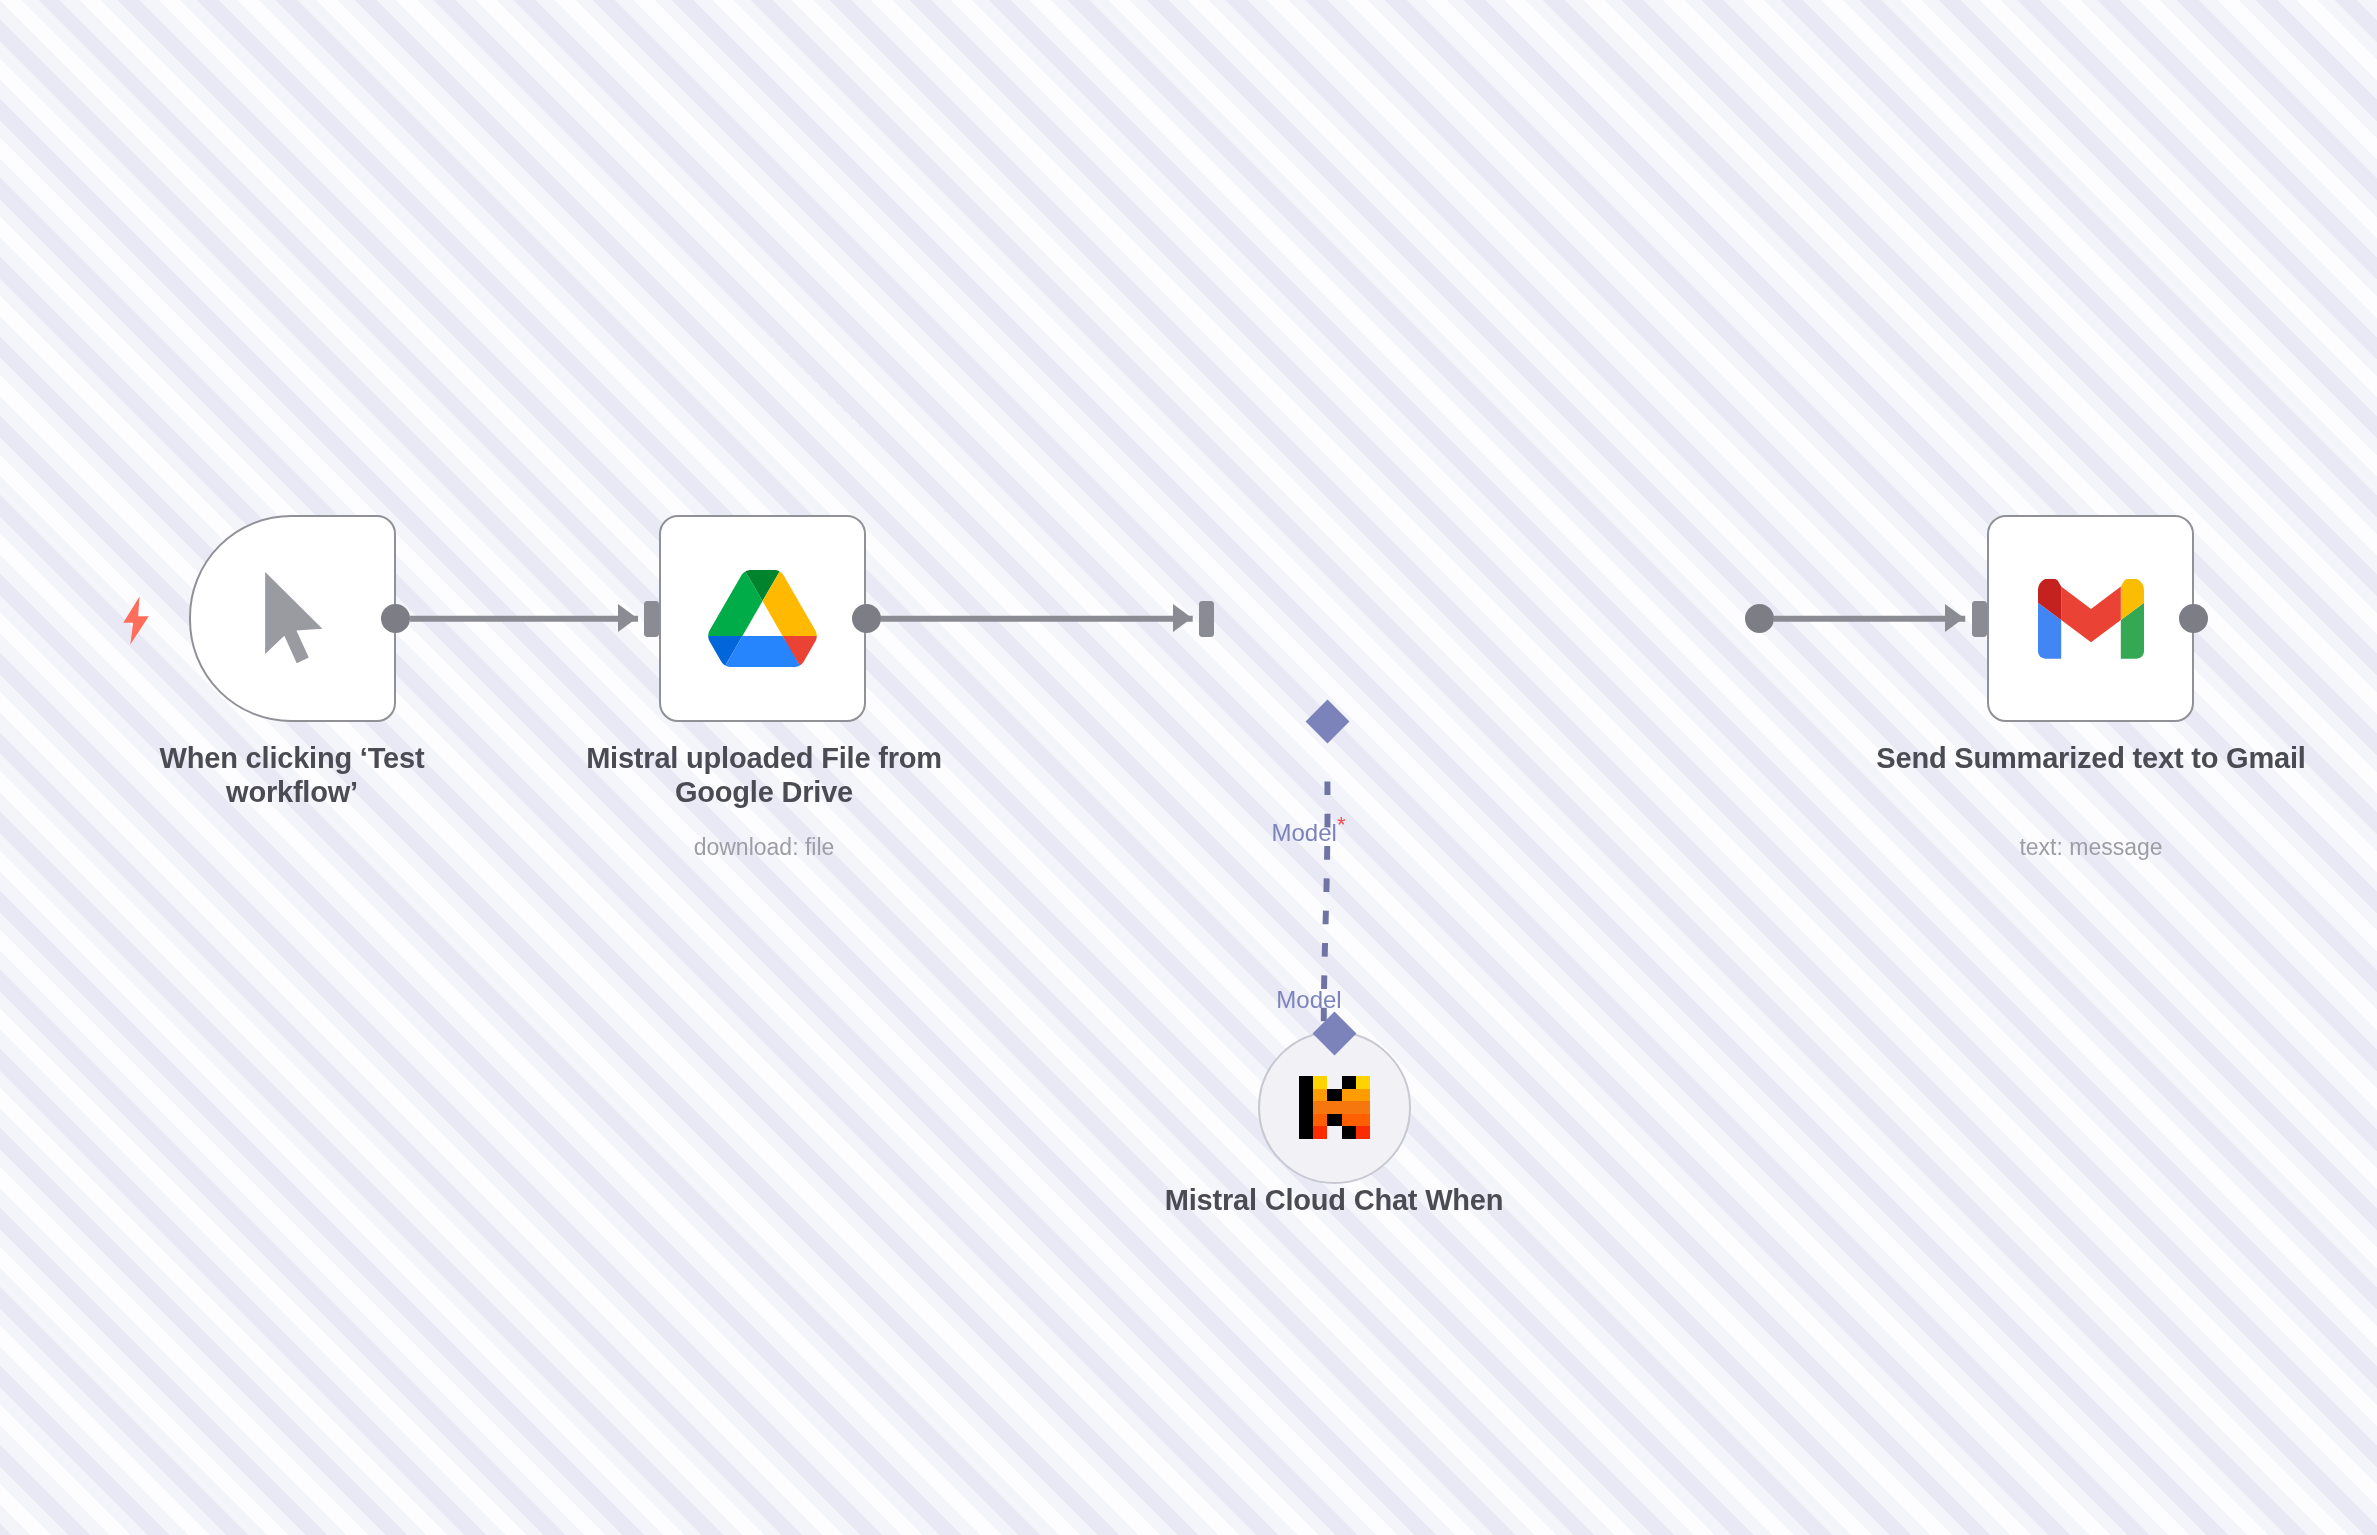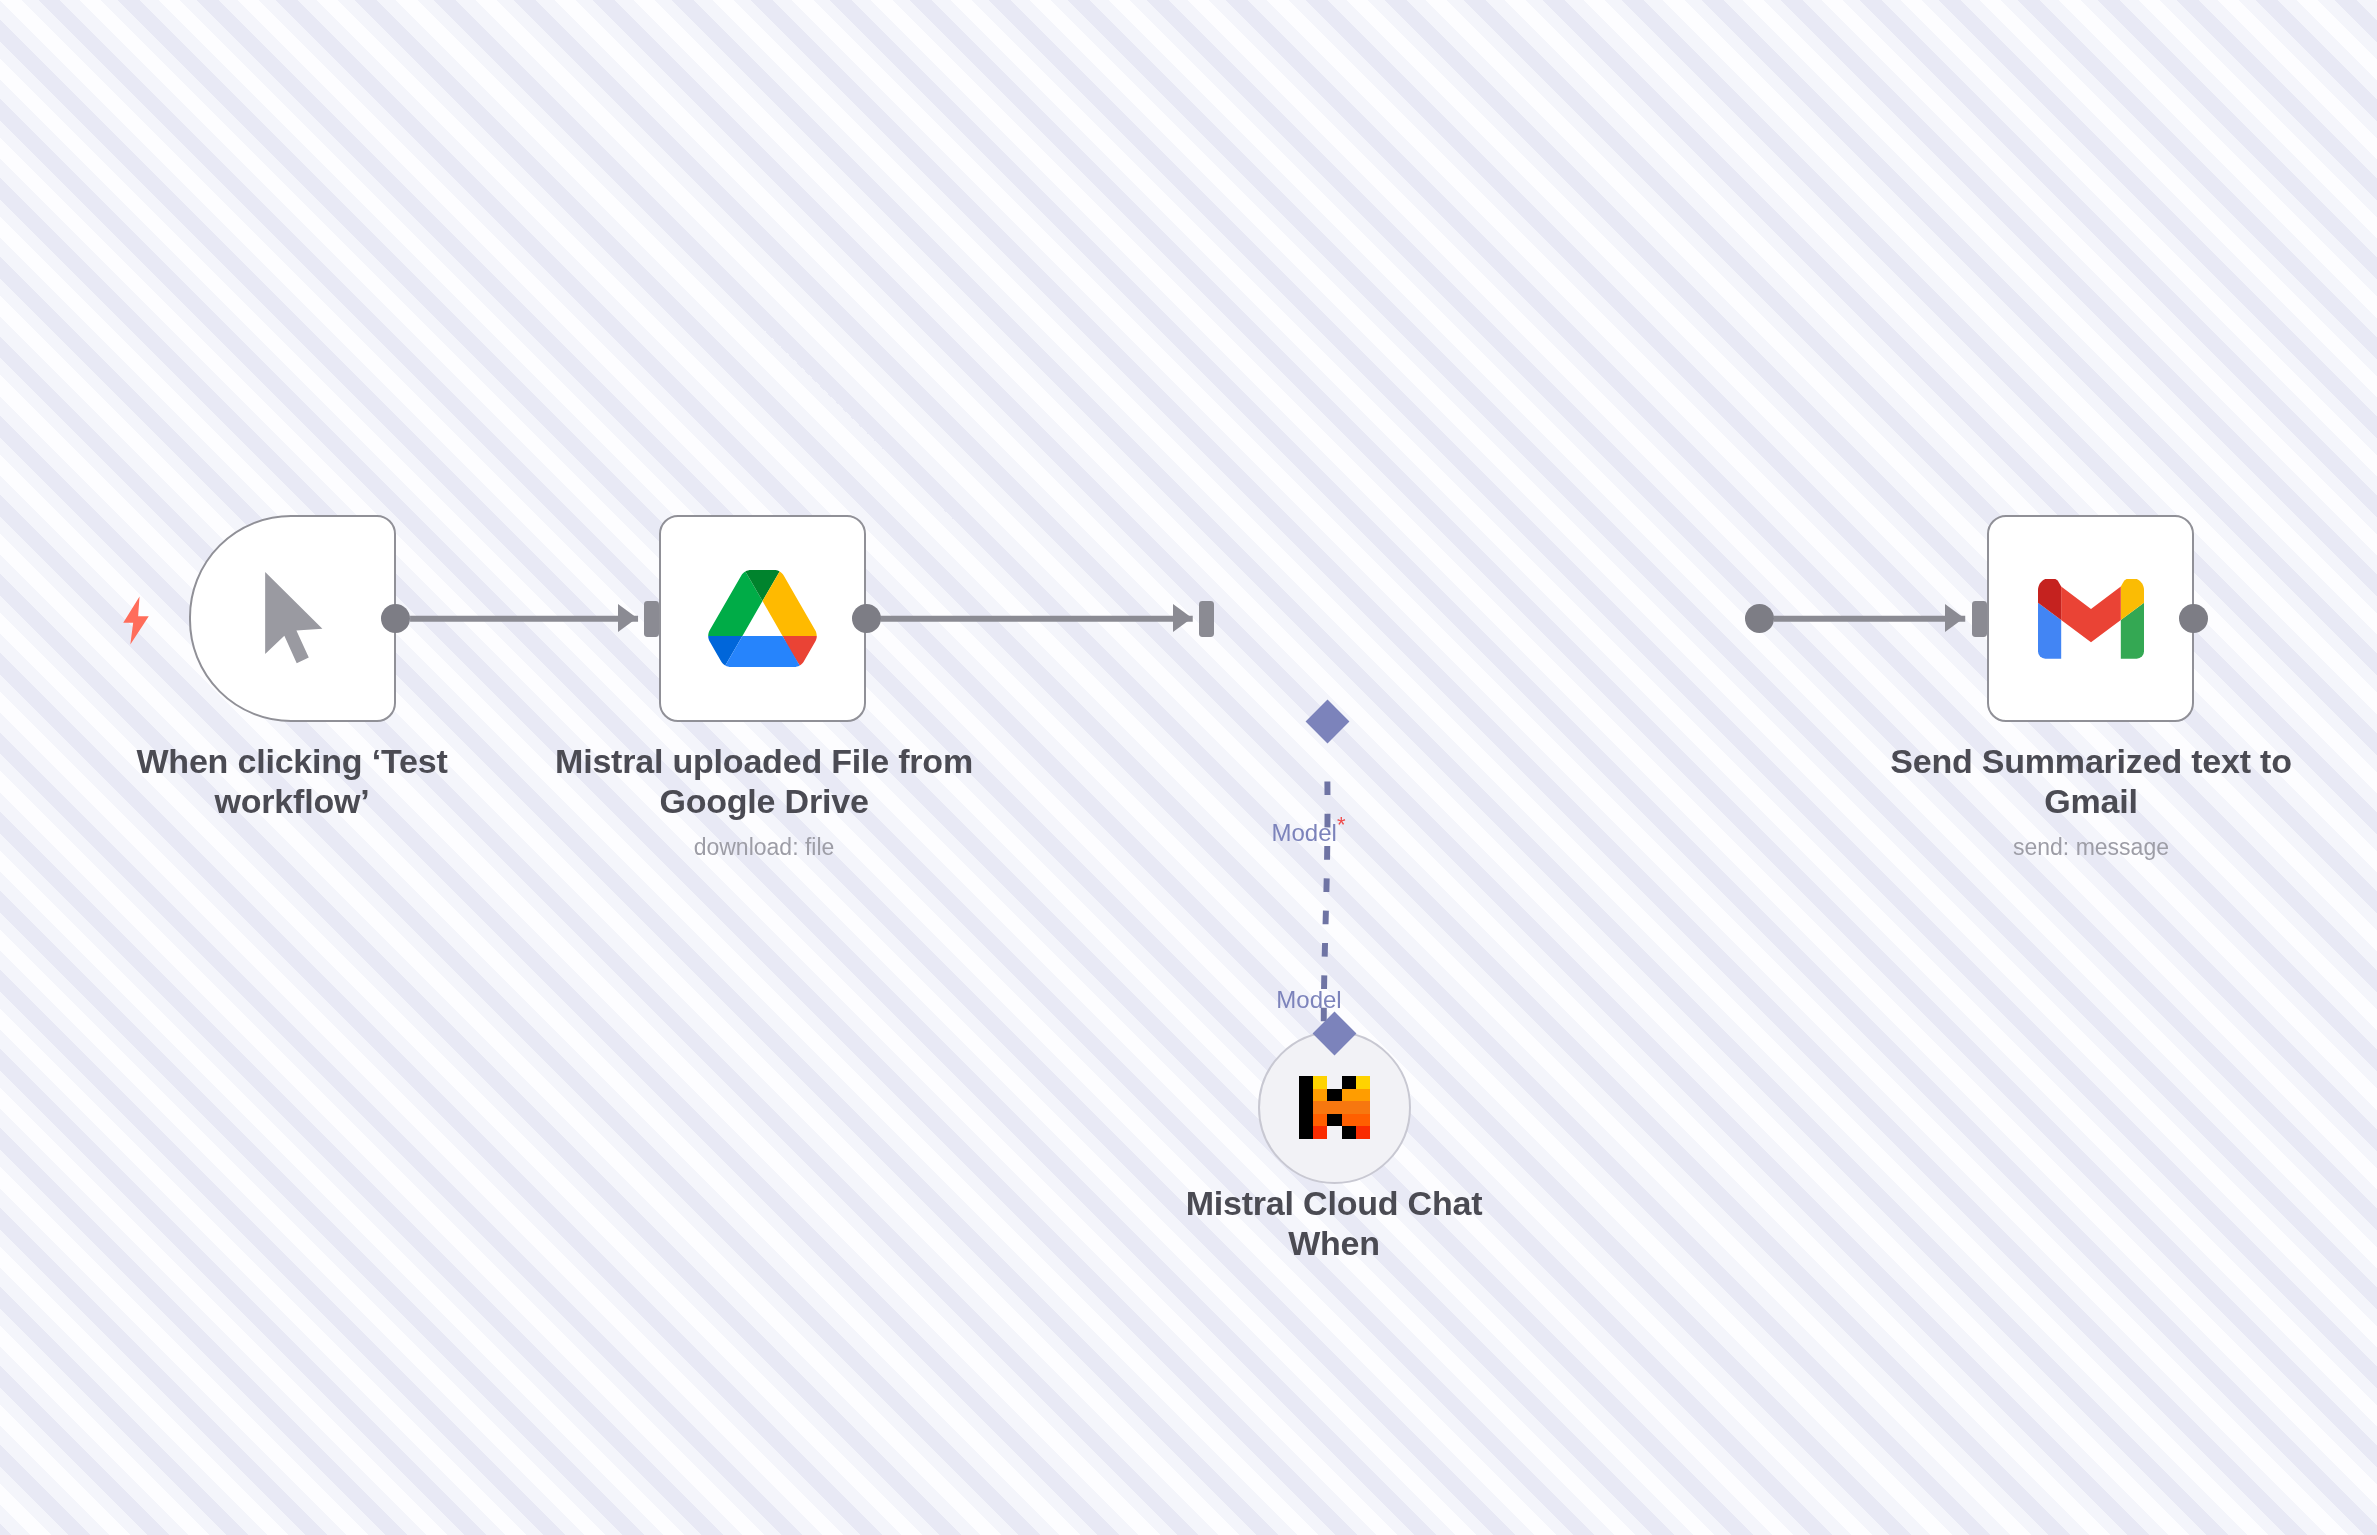"When clicking ‘Test workflow’" .node-label { font-size: 34px -> 29px }
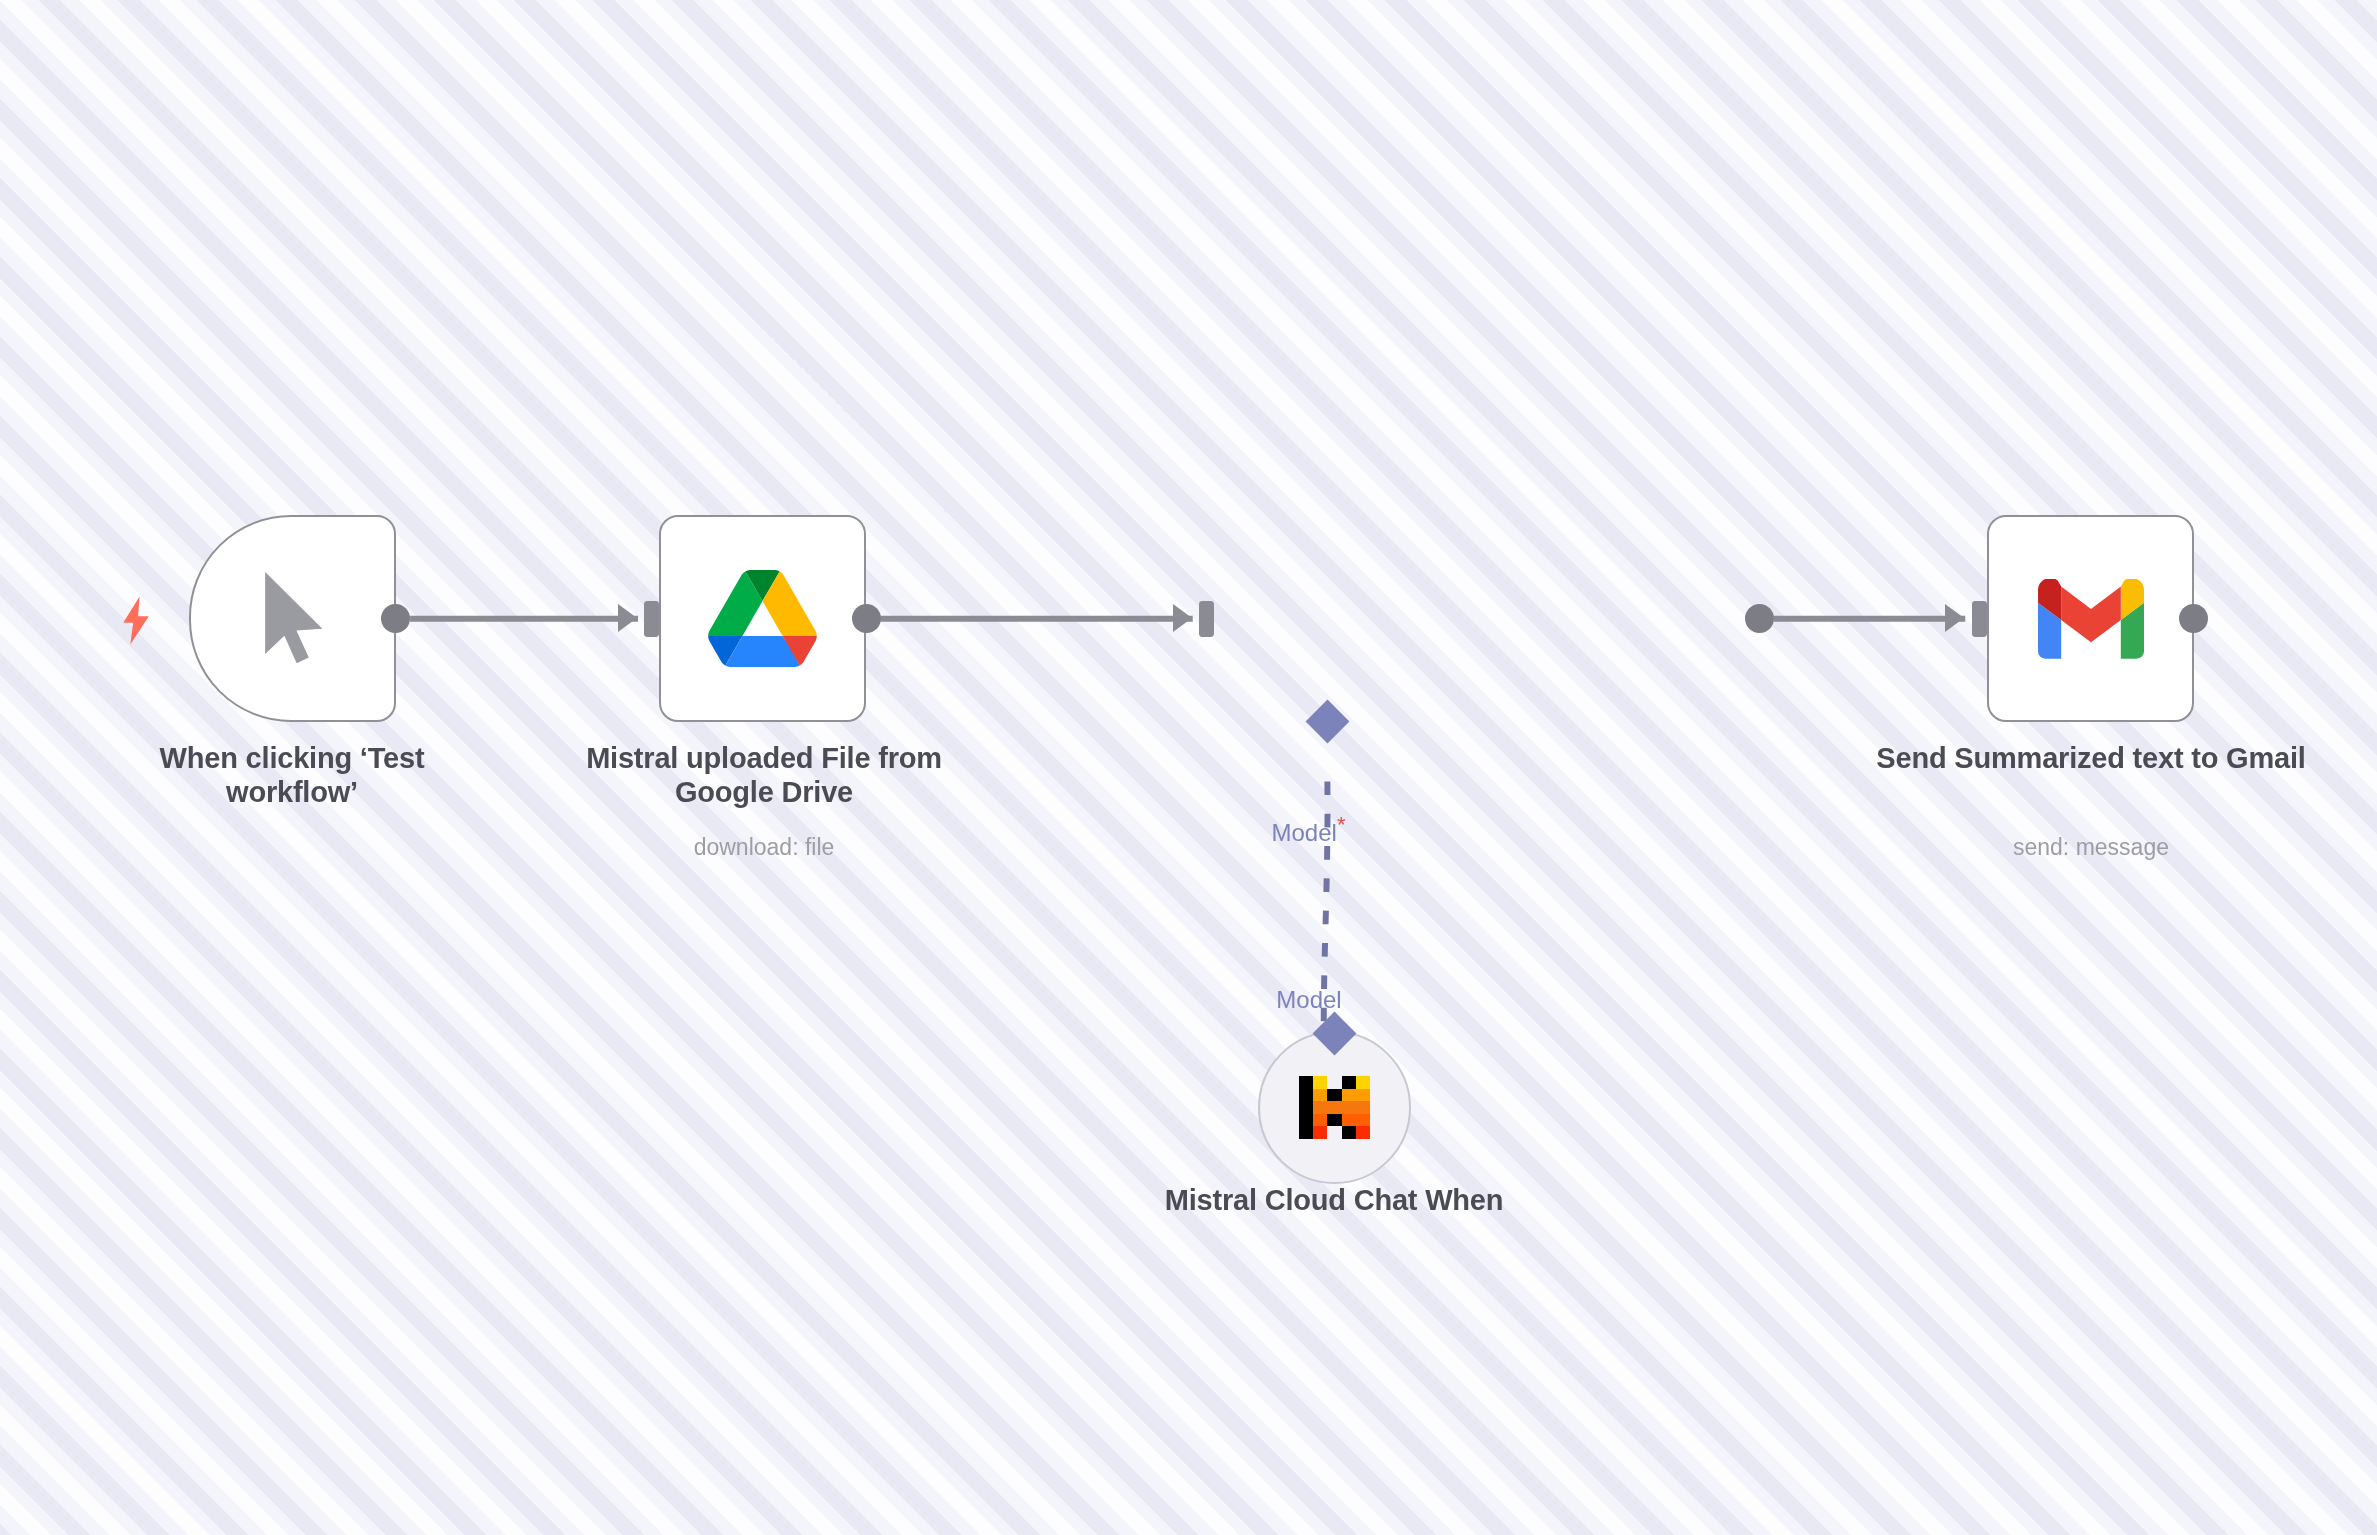"send: message" div.node-sublabel { text: send -> text }
